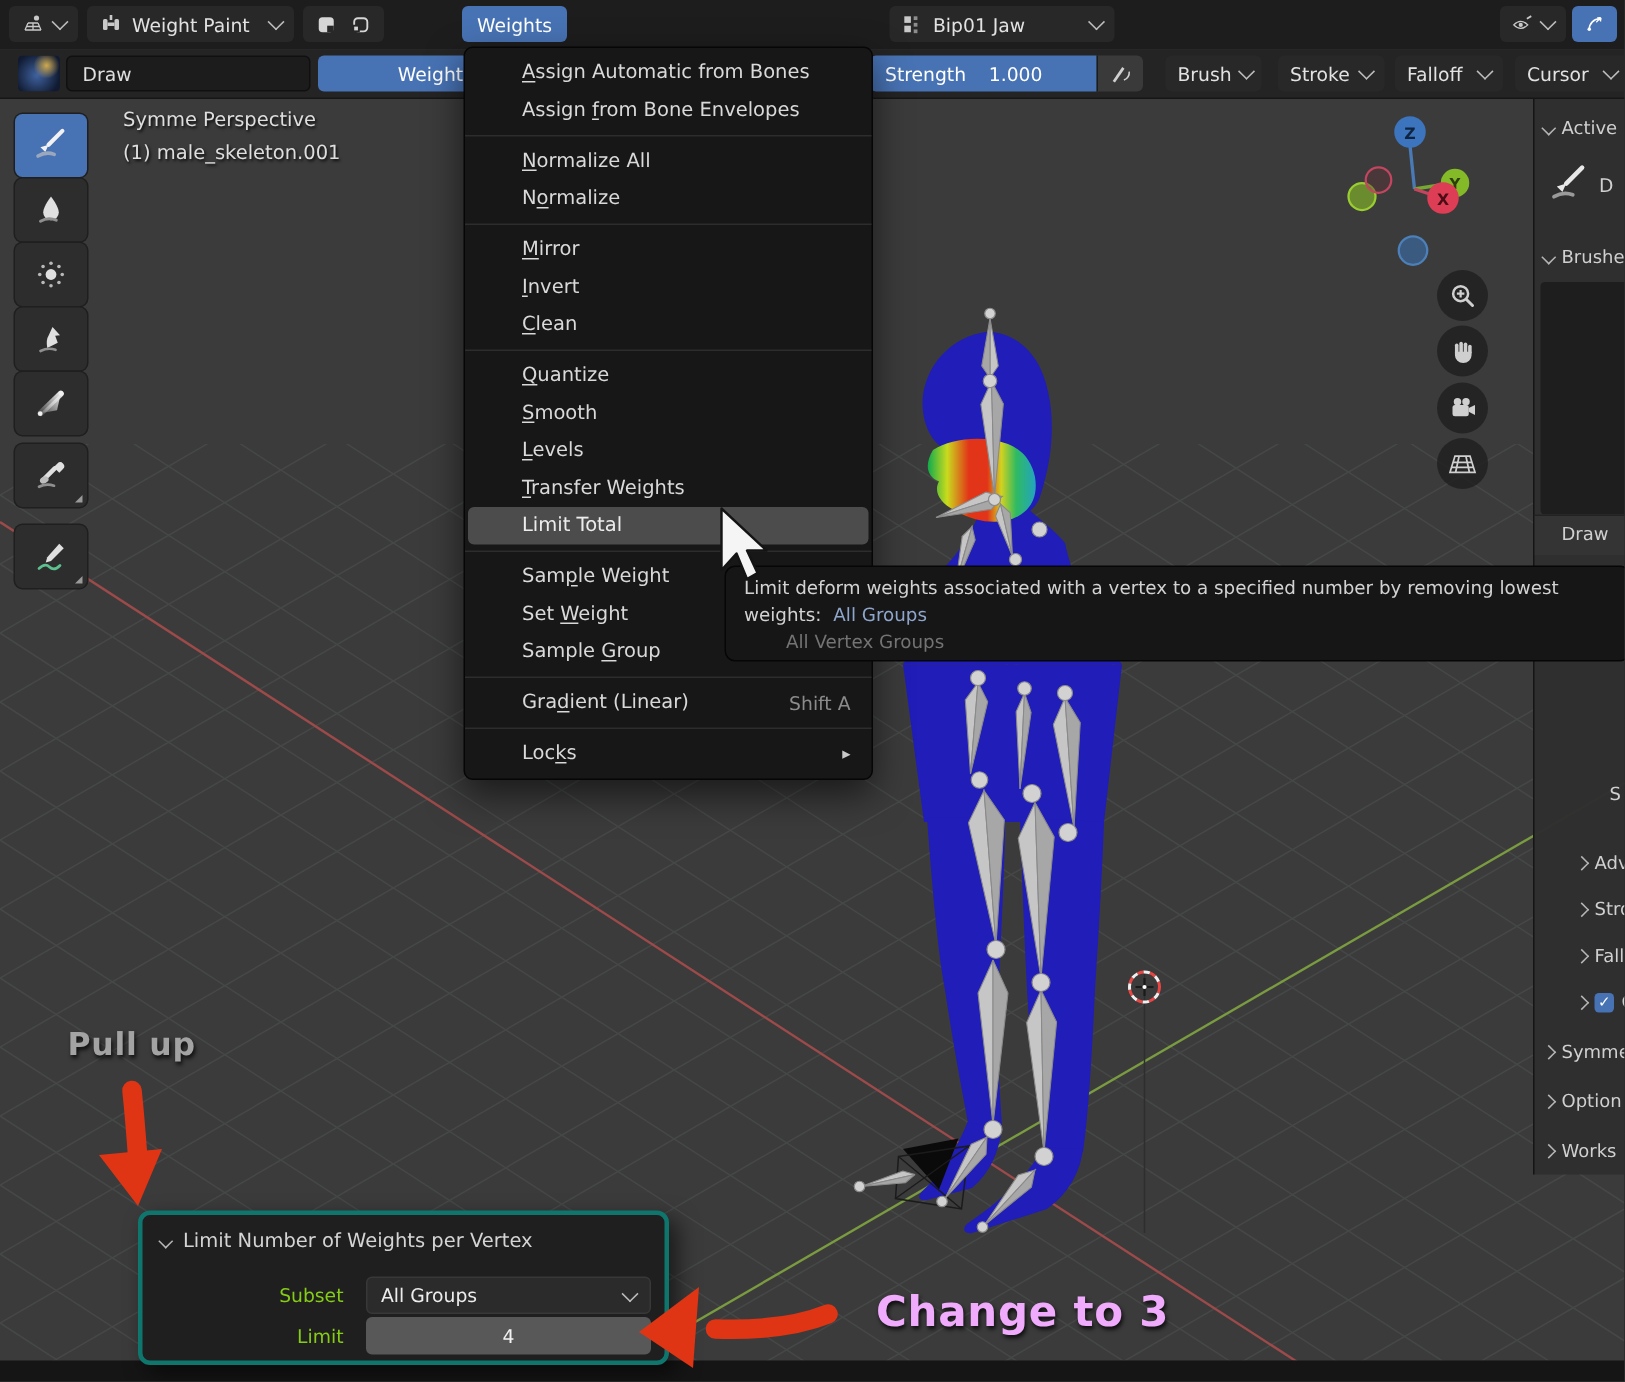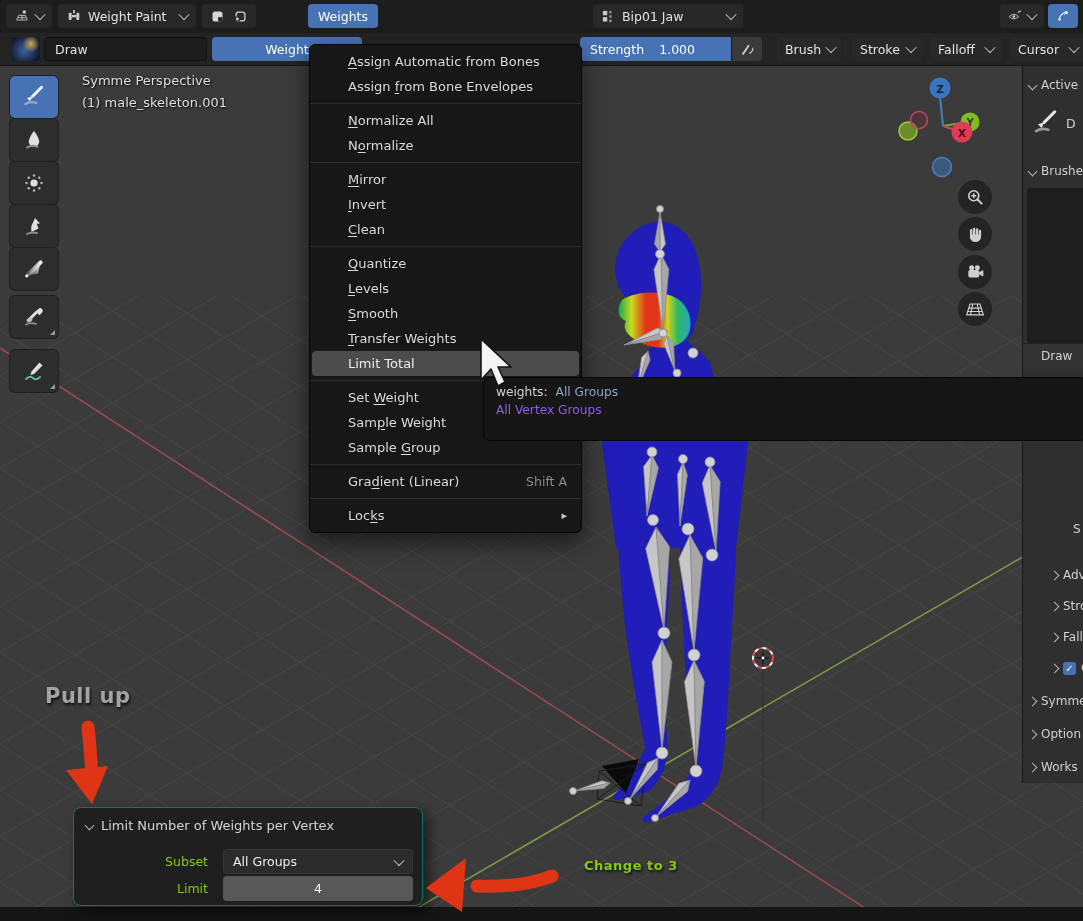"Assign Automatic from Bones" .menu { top: 44px -> 31px }
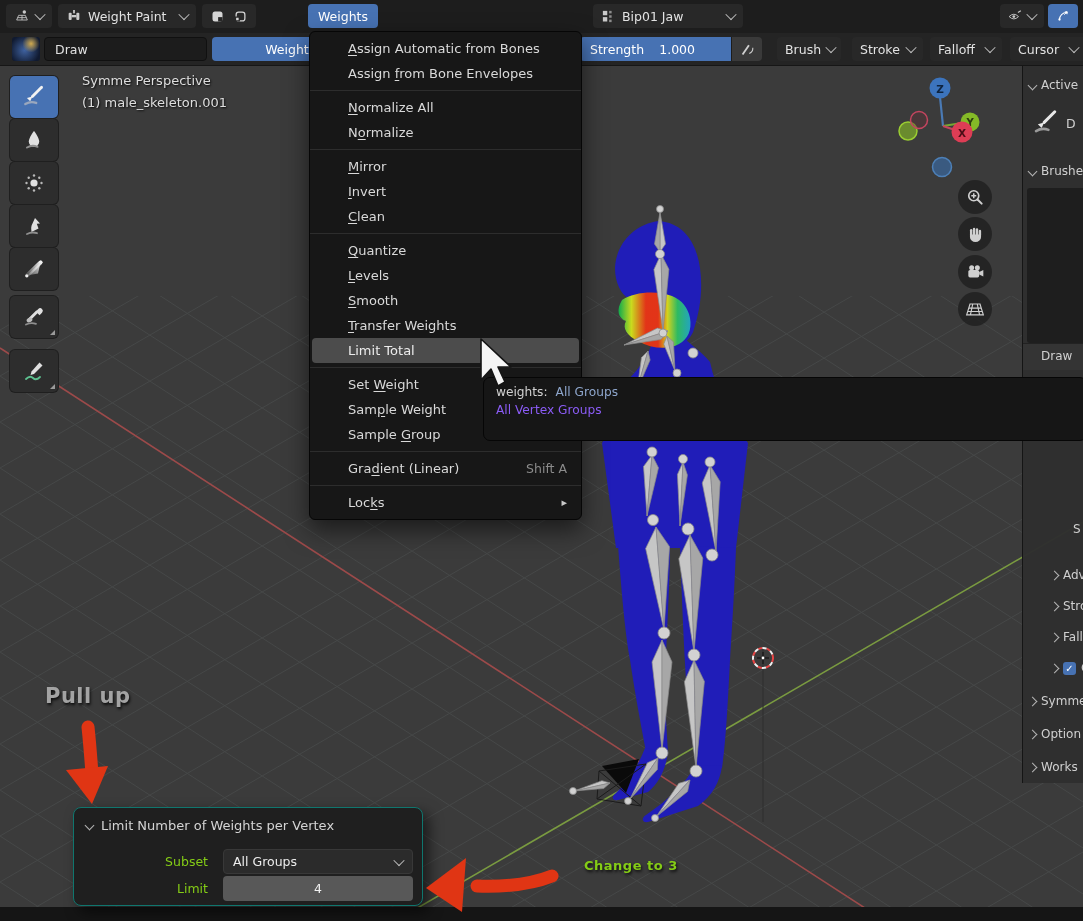"Levels" div.menu-item { order: before "Smooth" -> after "Smooth" }
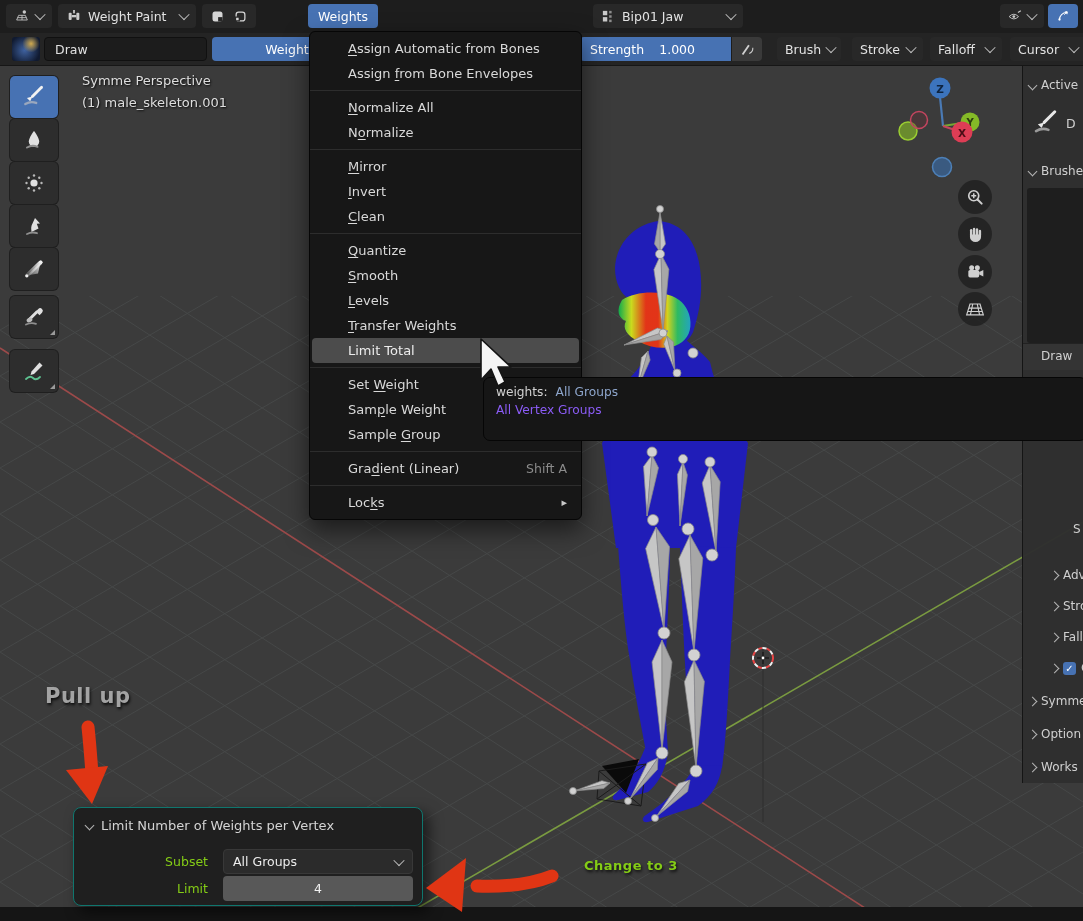"Limit deform weights associated with" div { html: none -> <div>Limit deform weights associated with a vertex to a specified number by removing lowest</div> }
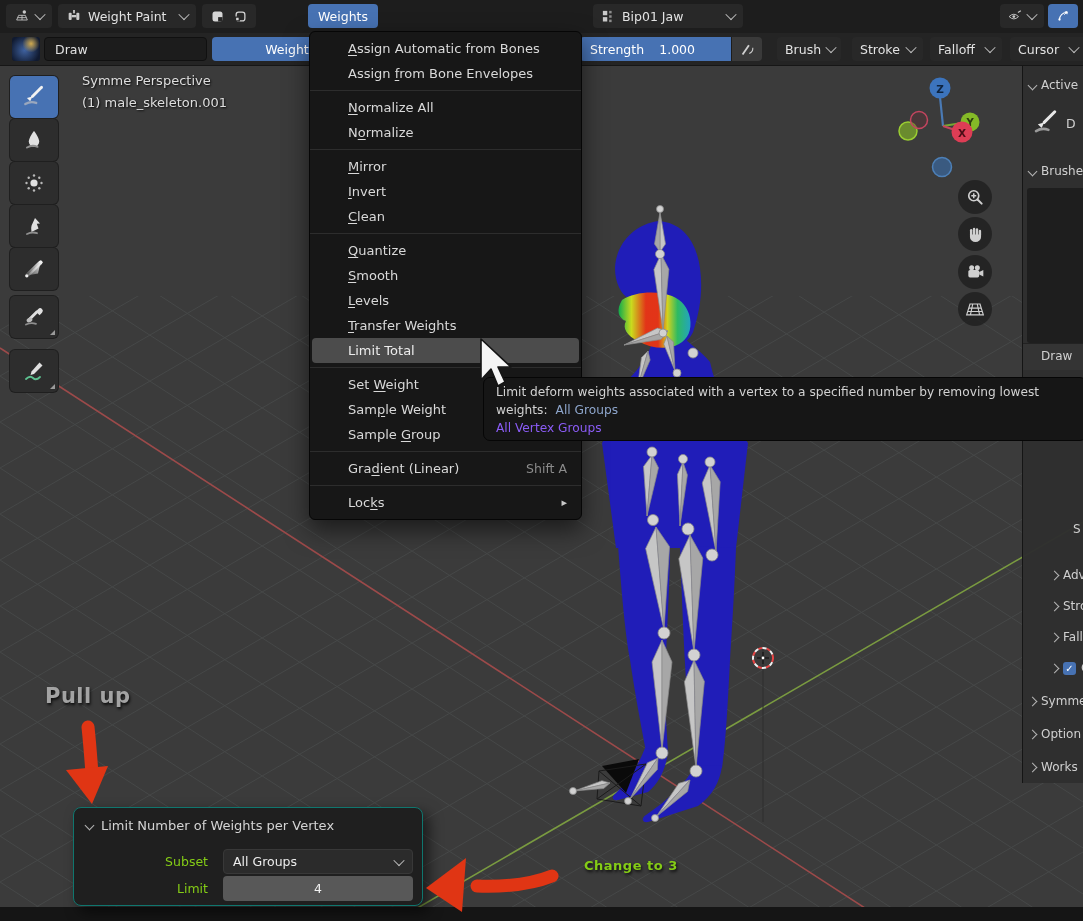"Set Weight" div.menu-item { order: before "Sample Weight" -> after "Sample Weight" }
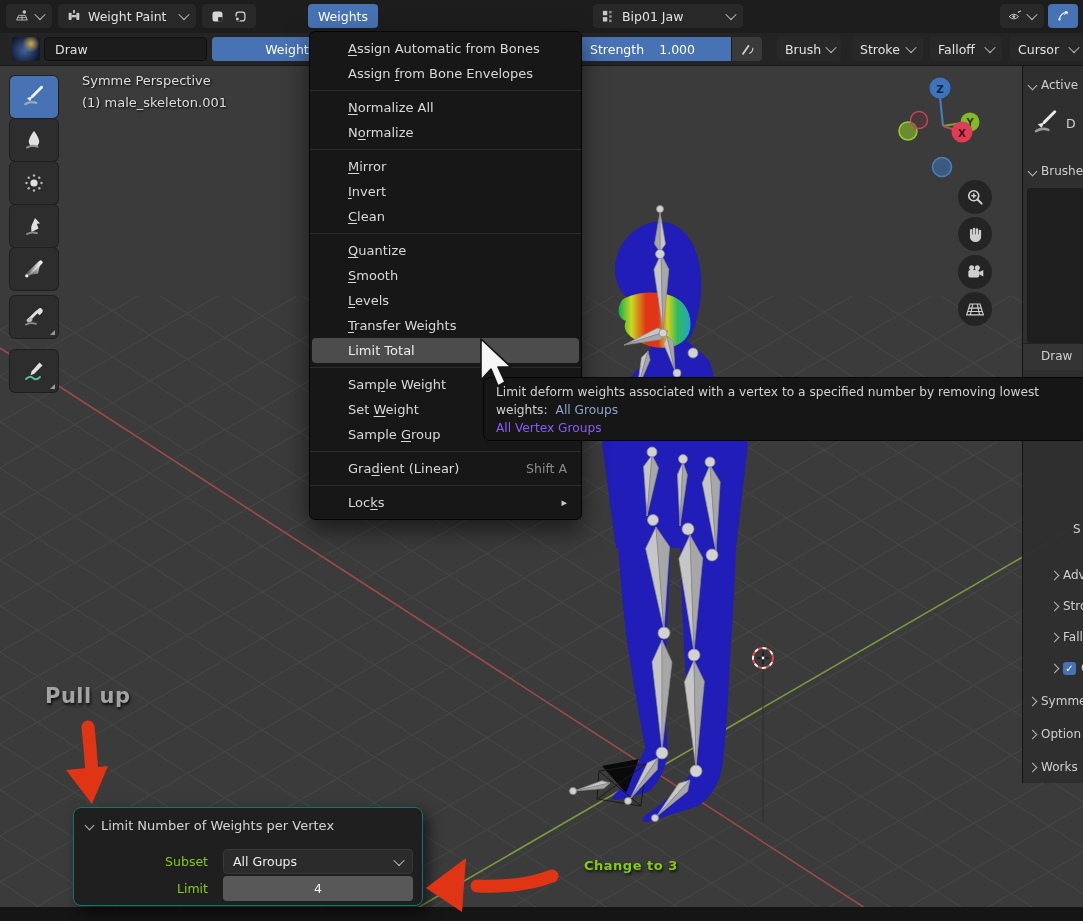"All Vertex Groups" .tt-gray { color: #8b5cf6 -> #737373; margin-left: none -> 28px }
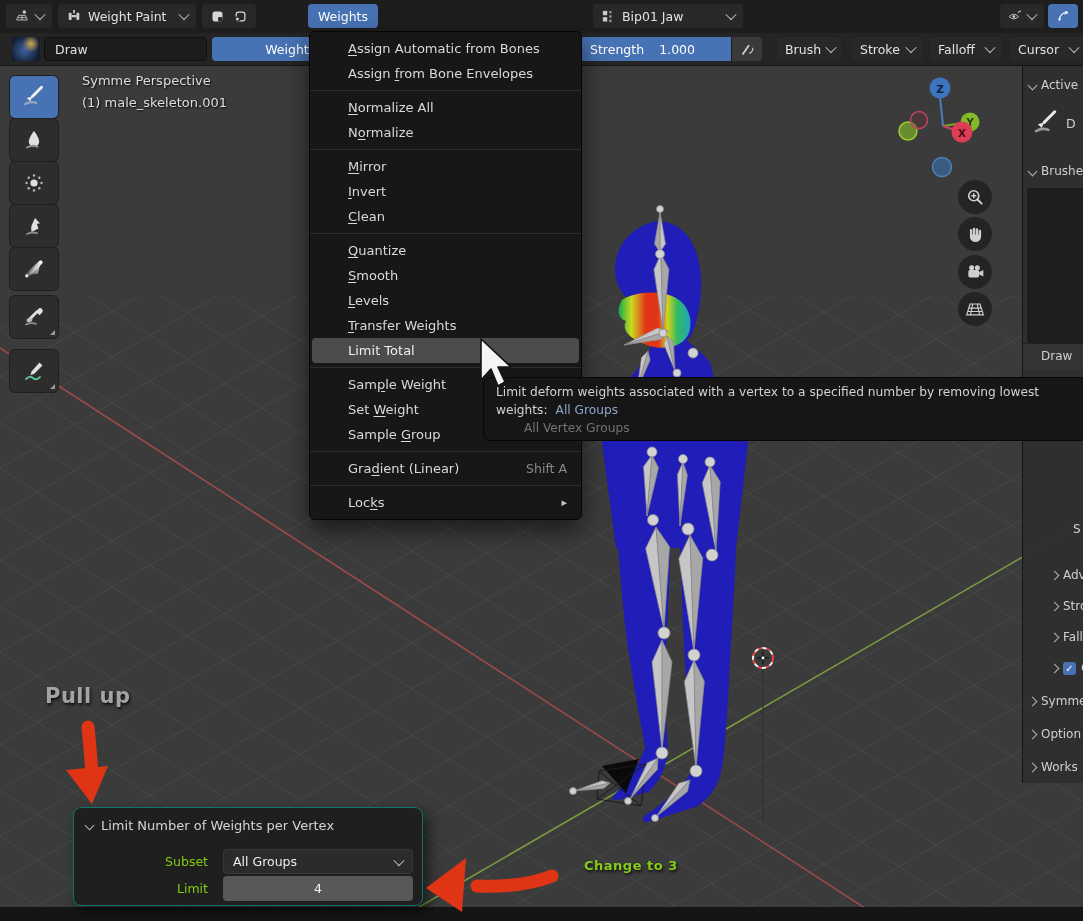"Limit Number of Weights per" .popup { border: 1px solid #0f766e -> 3px solid #0f766e; left: 73px -> 92px }
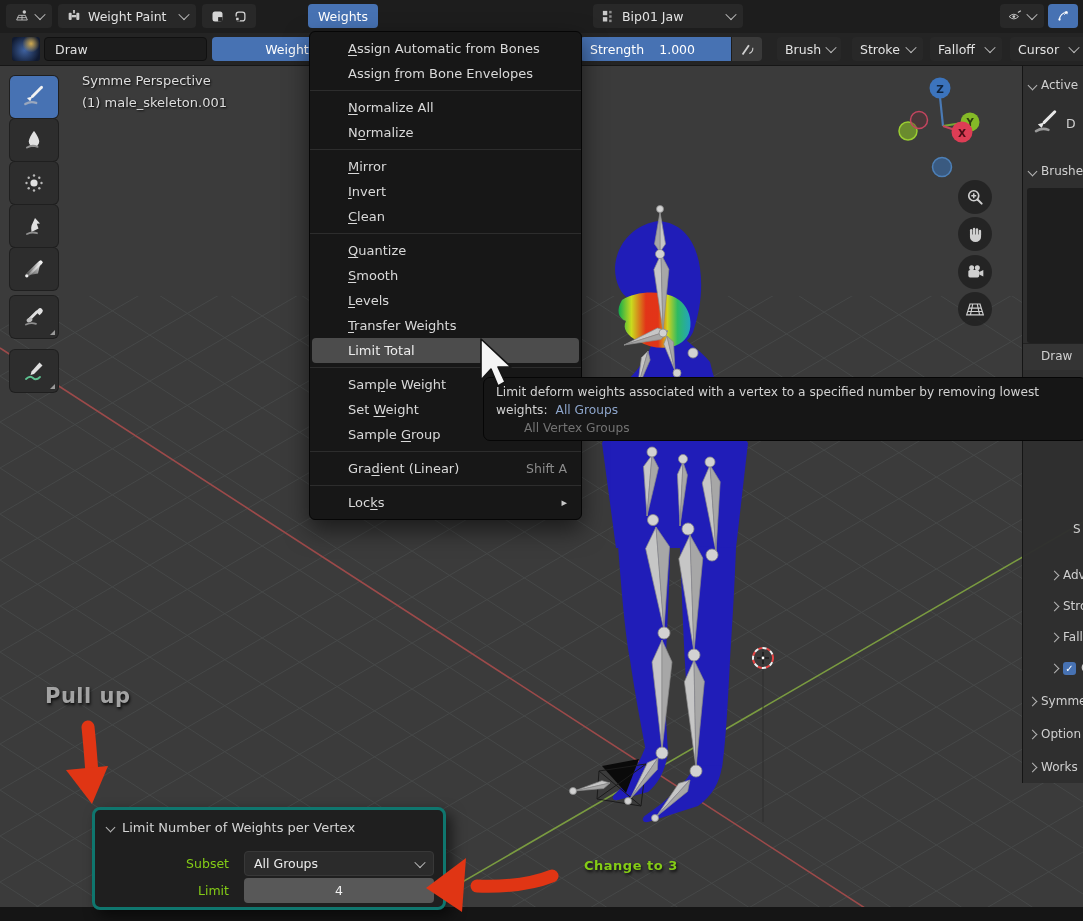"Change to 3" div.abs { color: #84cc16 -> #f0abfc; font-size: 13px -> 28px }
